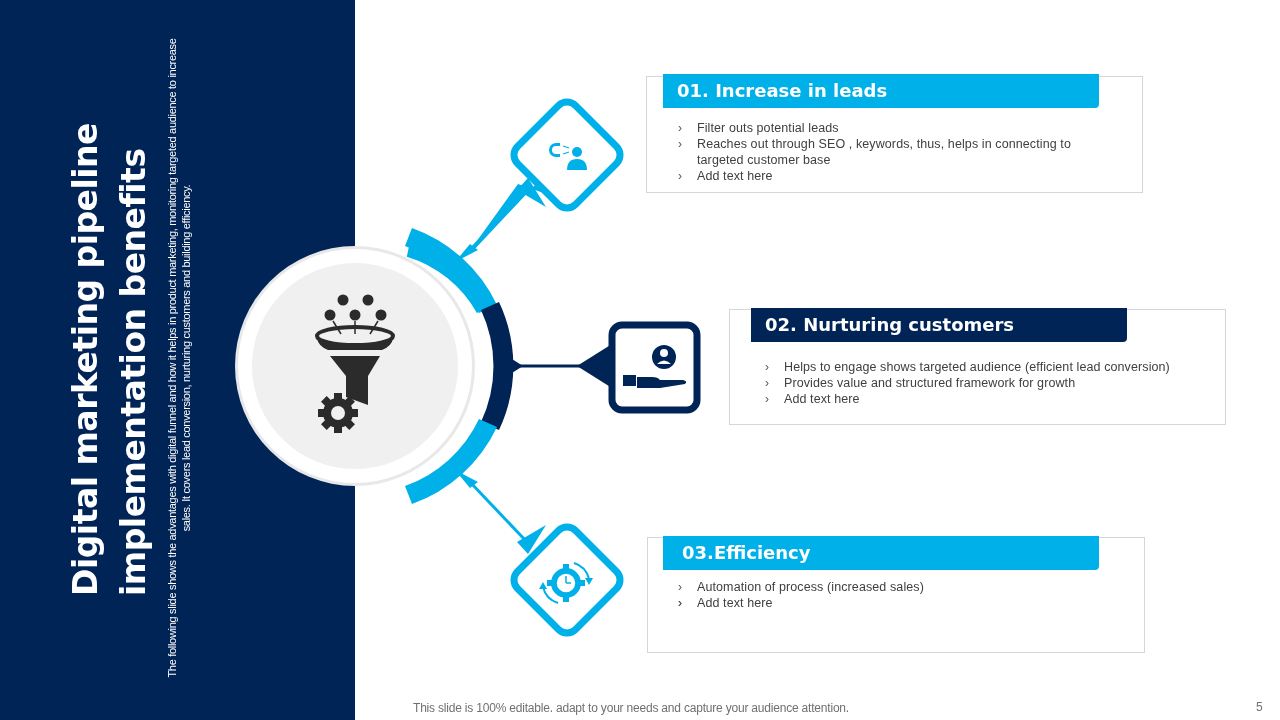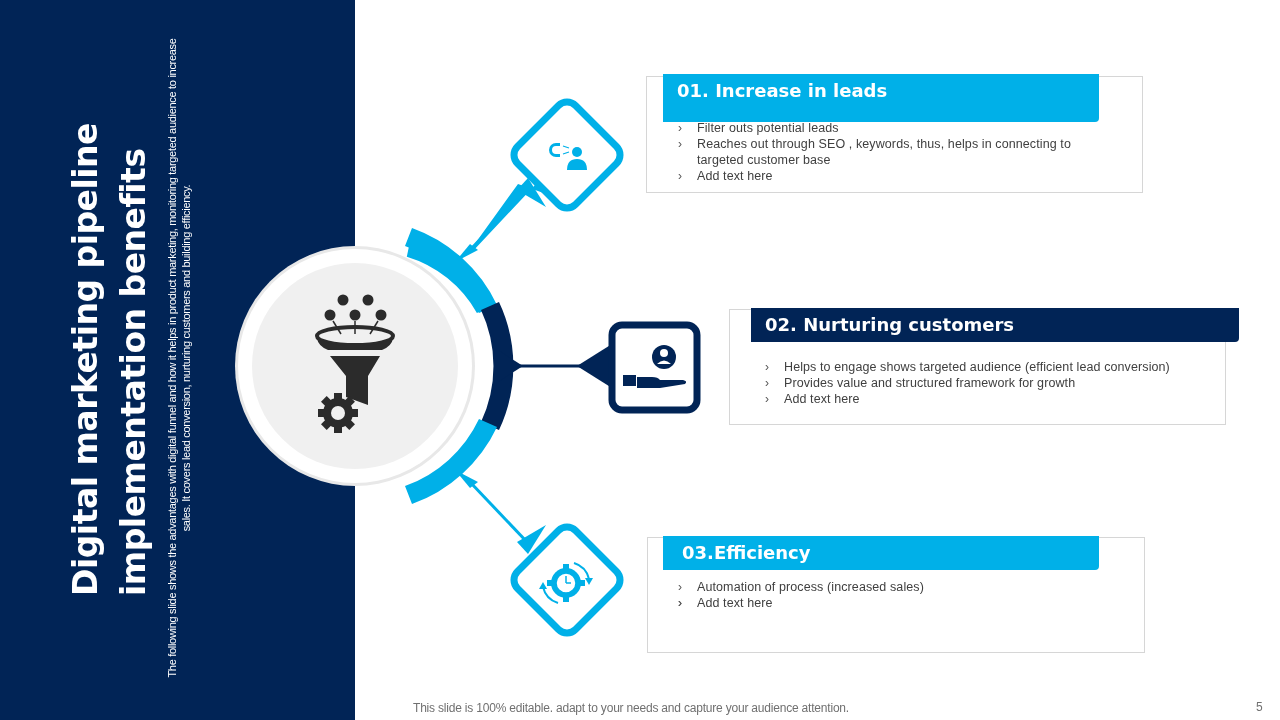"01. Increase in leads" div.card-head { height: 48px -> 34px }
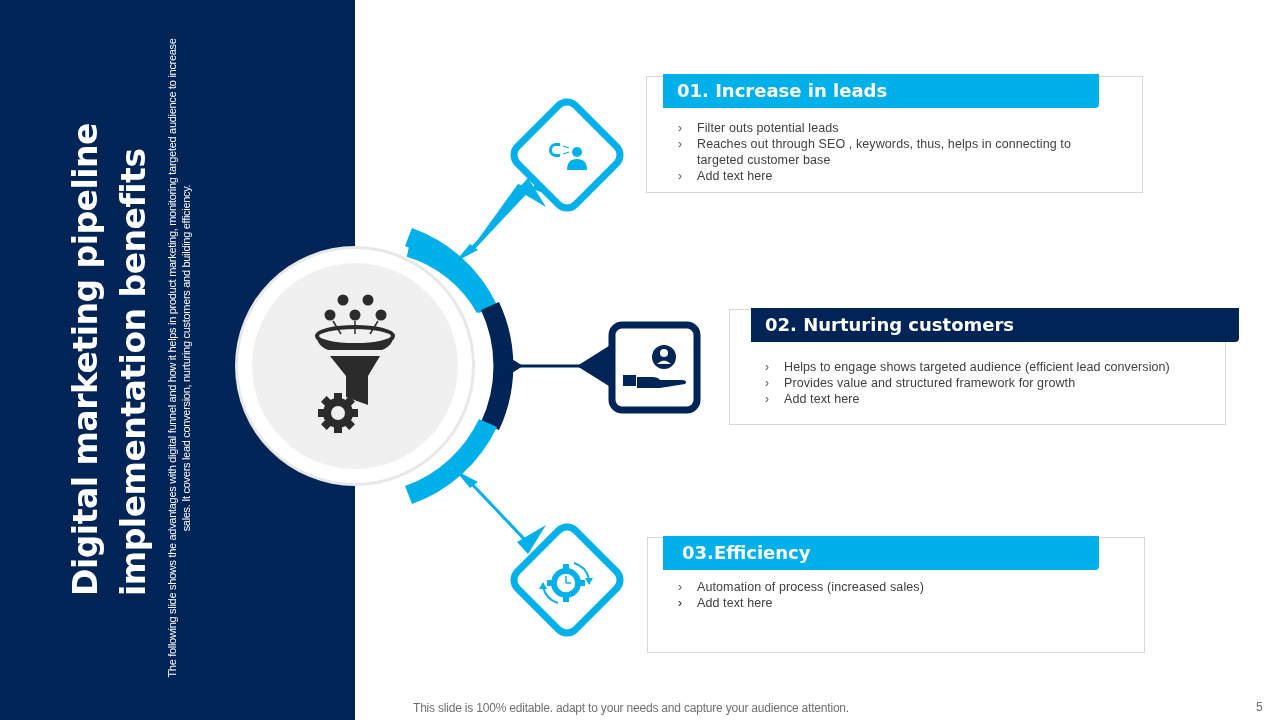"02. Nurturing customers" div.card-head { width: 488px -> 376px }
